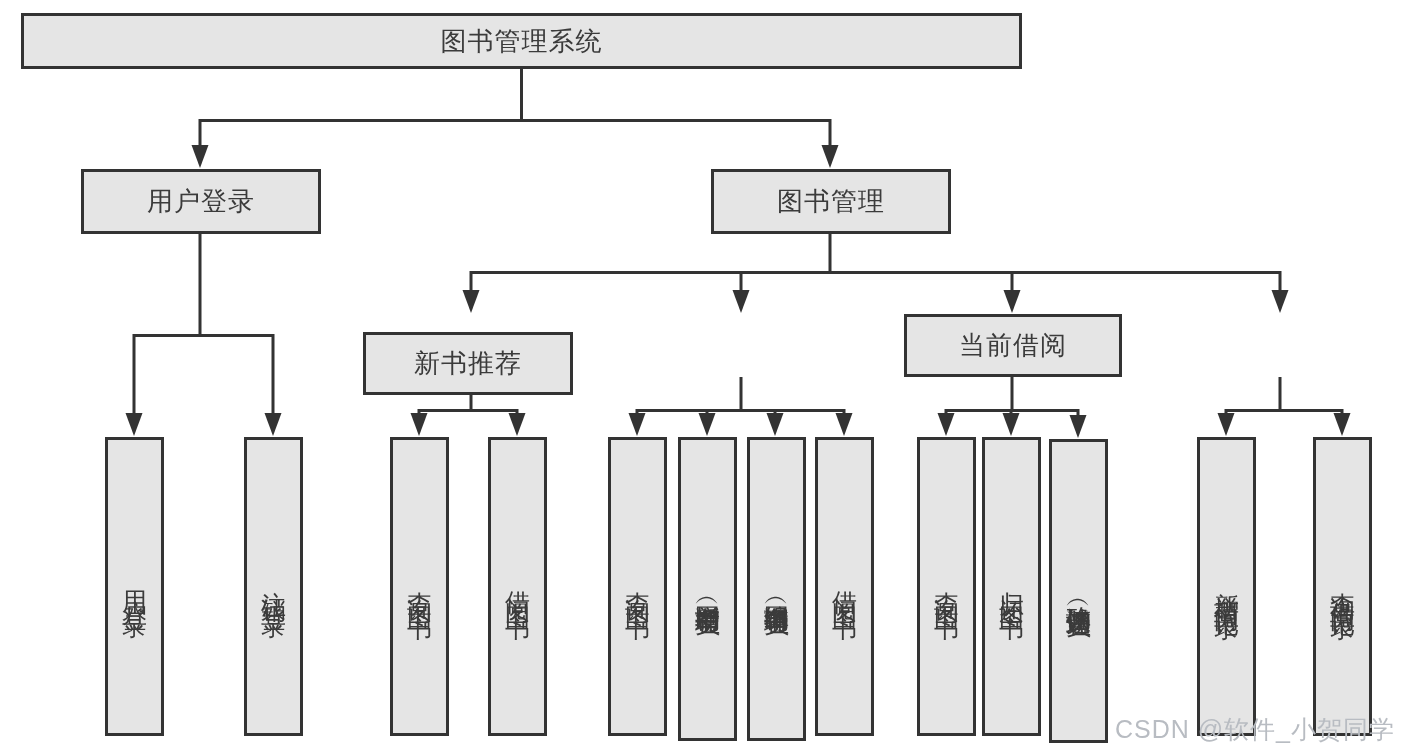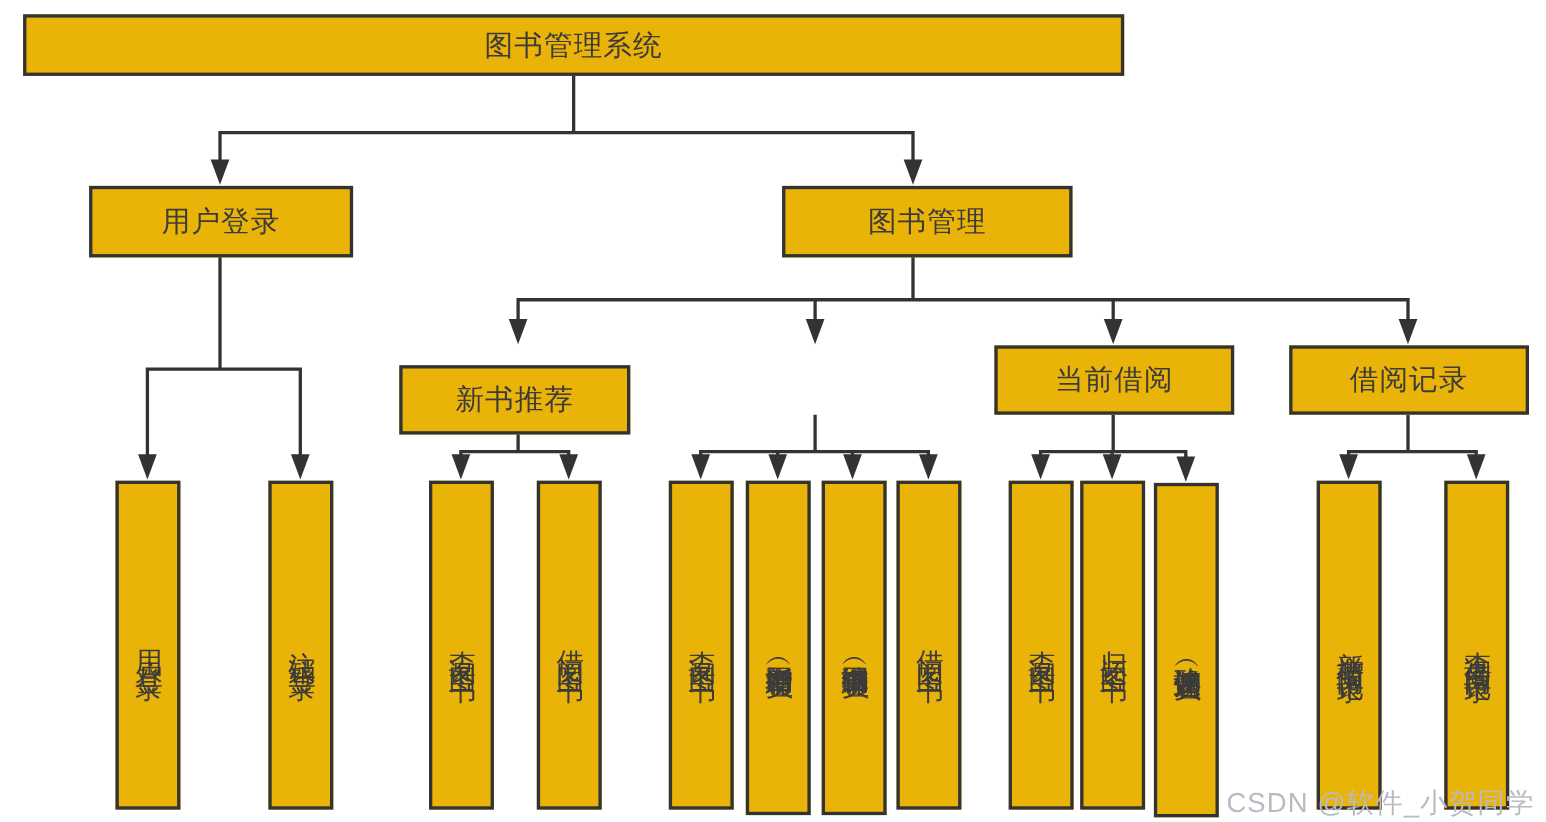"图书管理系统" .box { background: #eab308 -> #e5e5e5 }
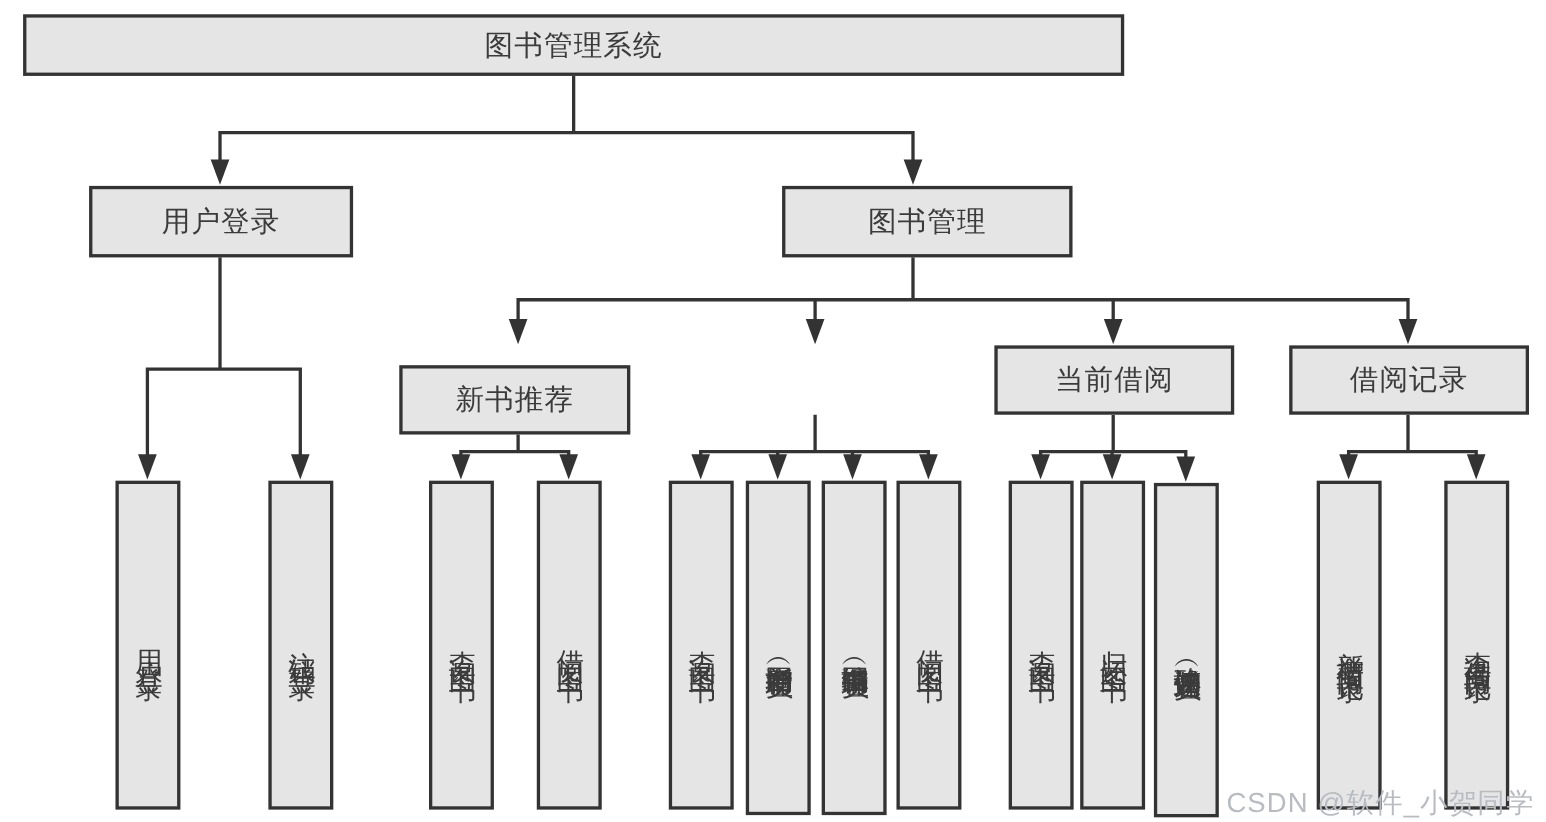"图书管理" div.box { width: 264px -> 240px }
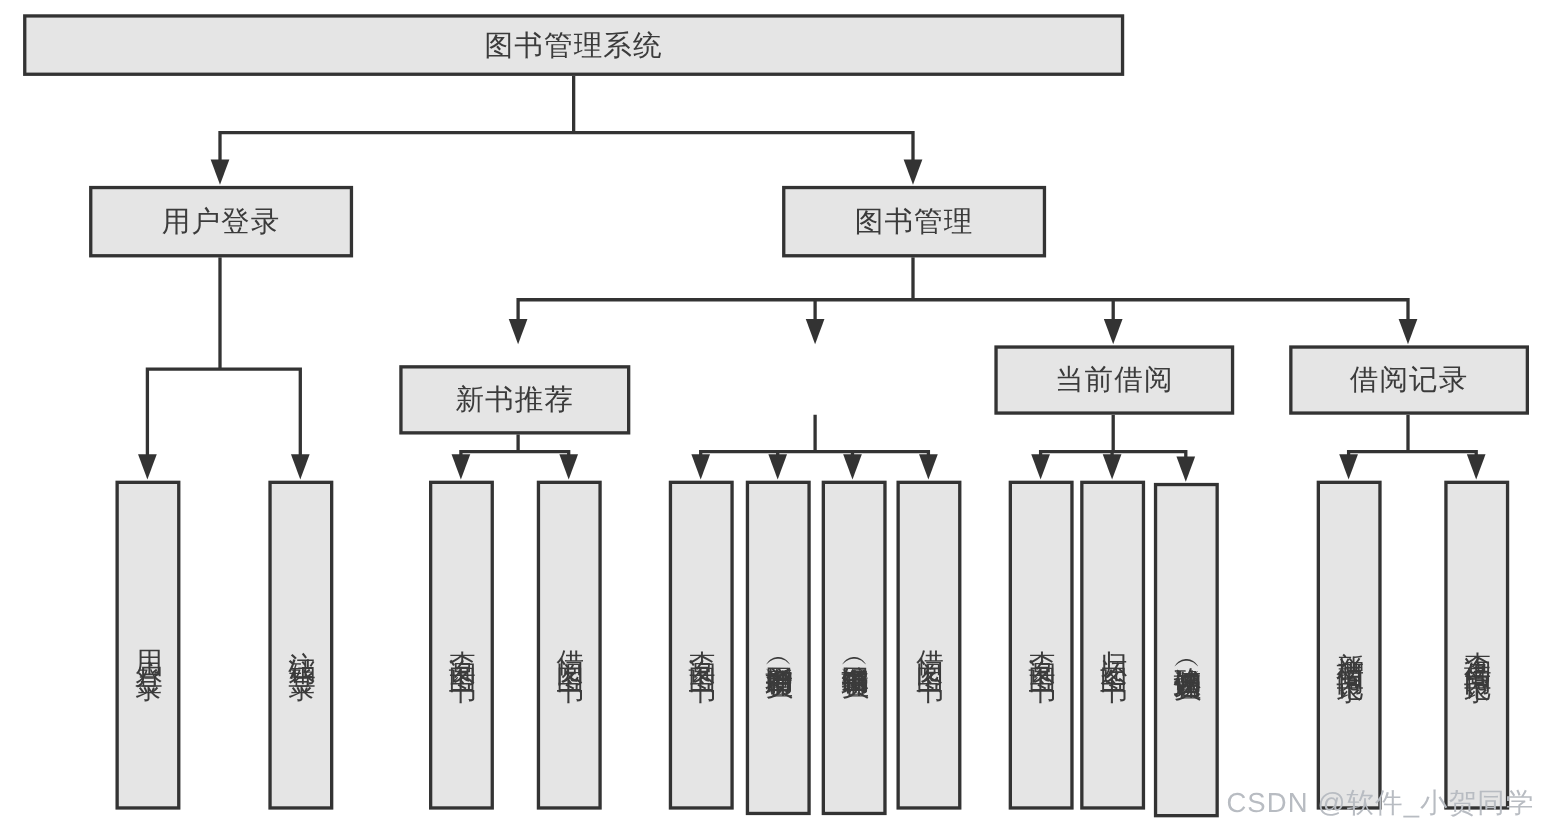"借阅记录" div.box { html: <div> <span>借阅记录</span> </div> -> none }
